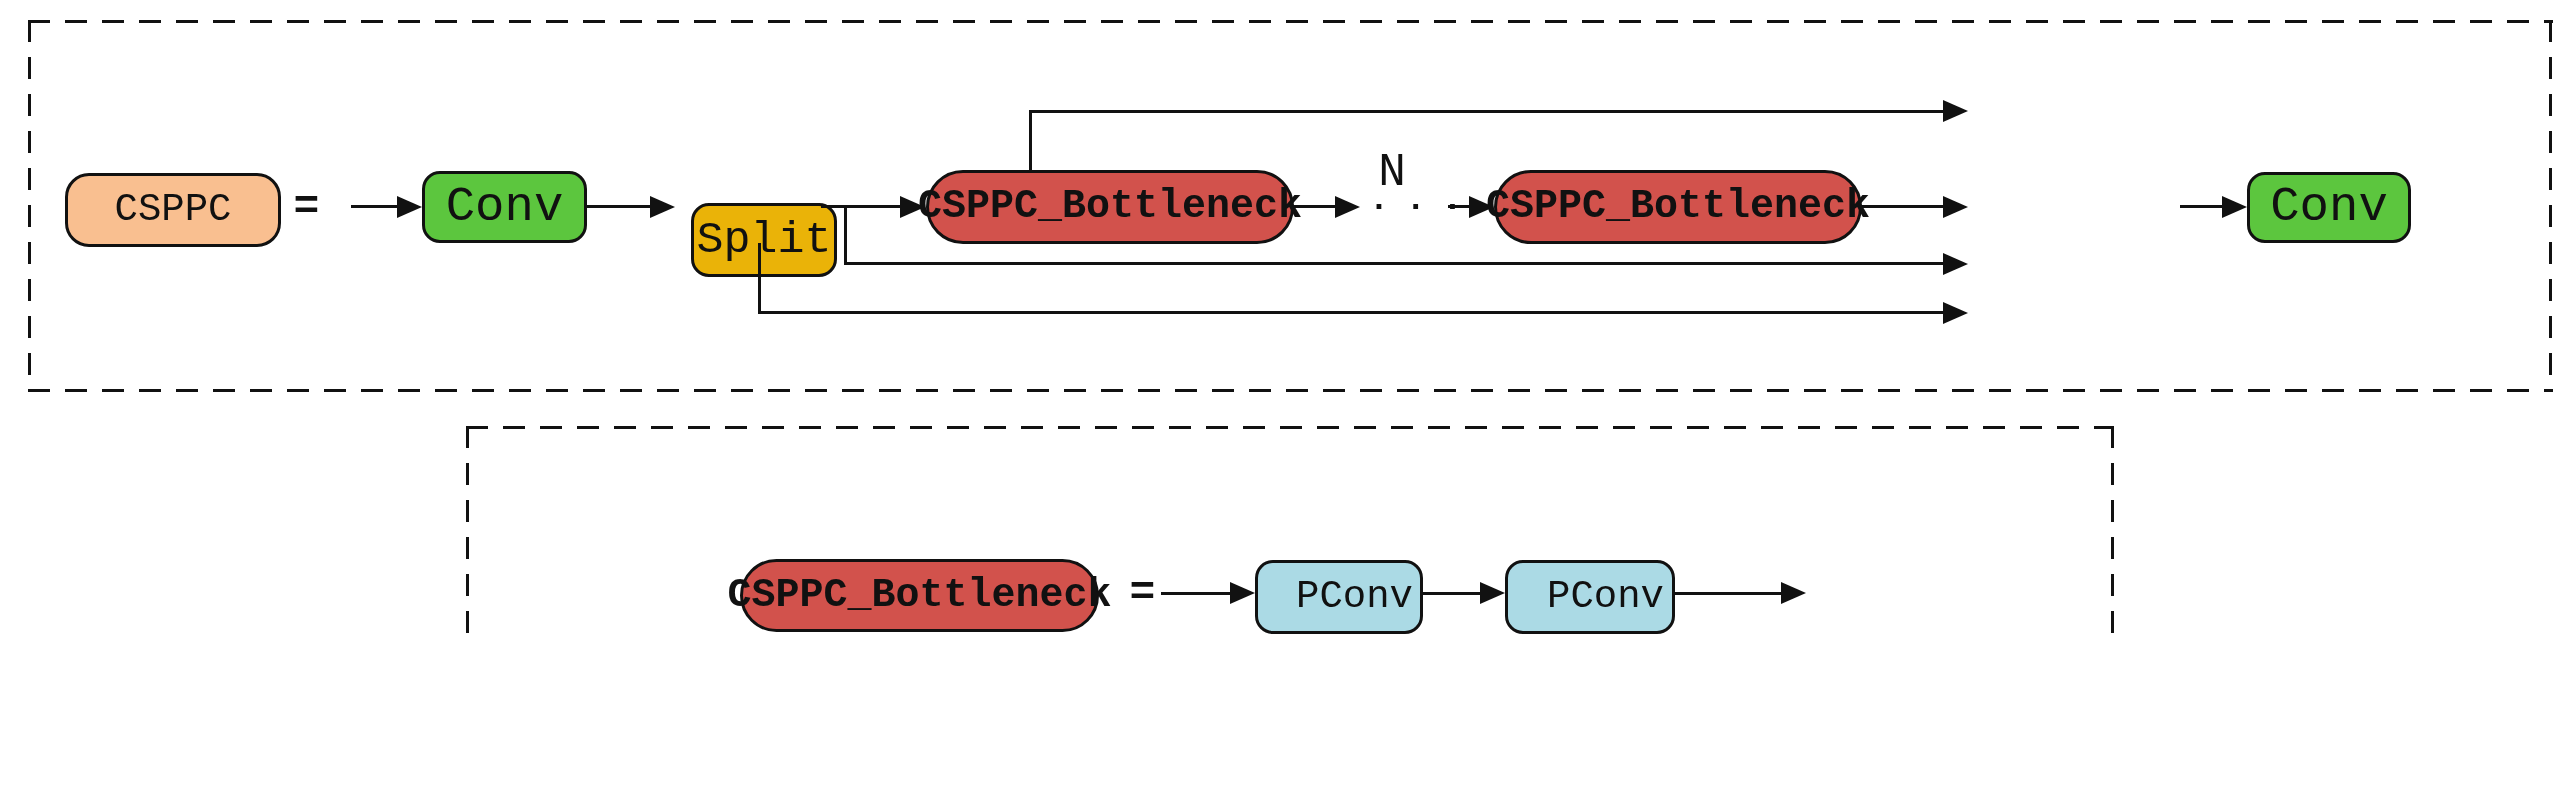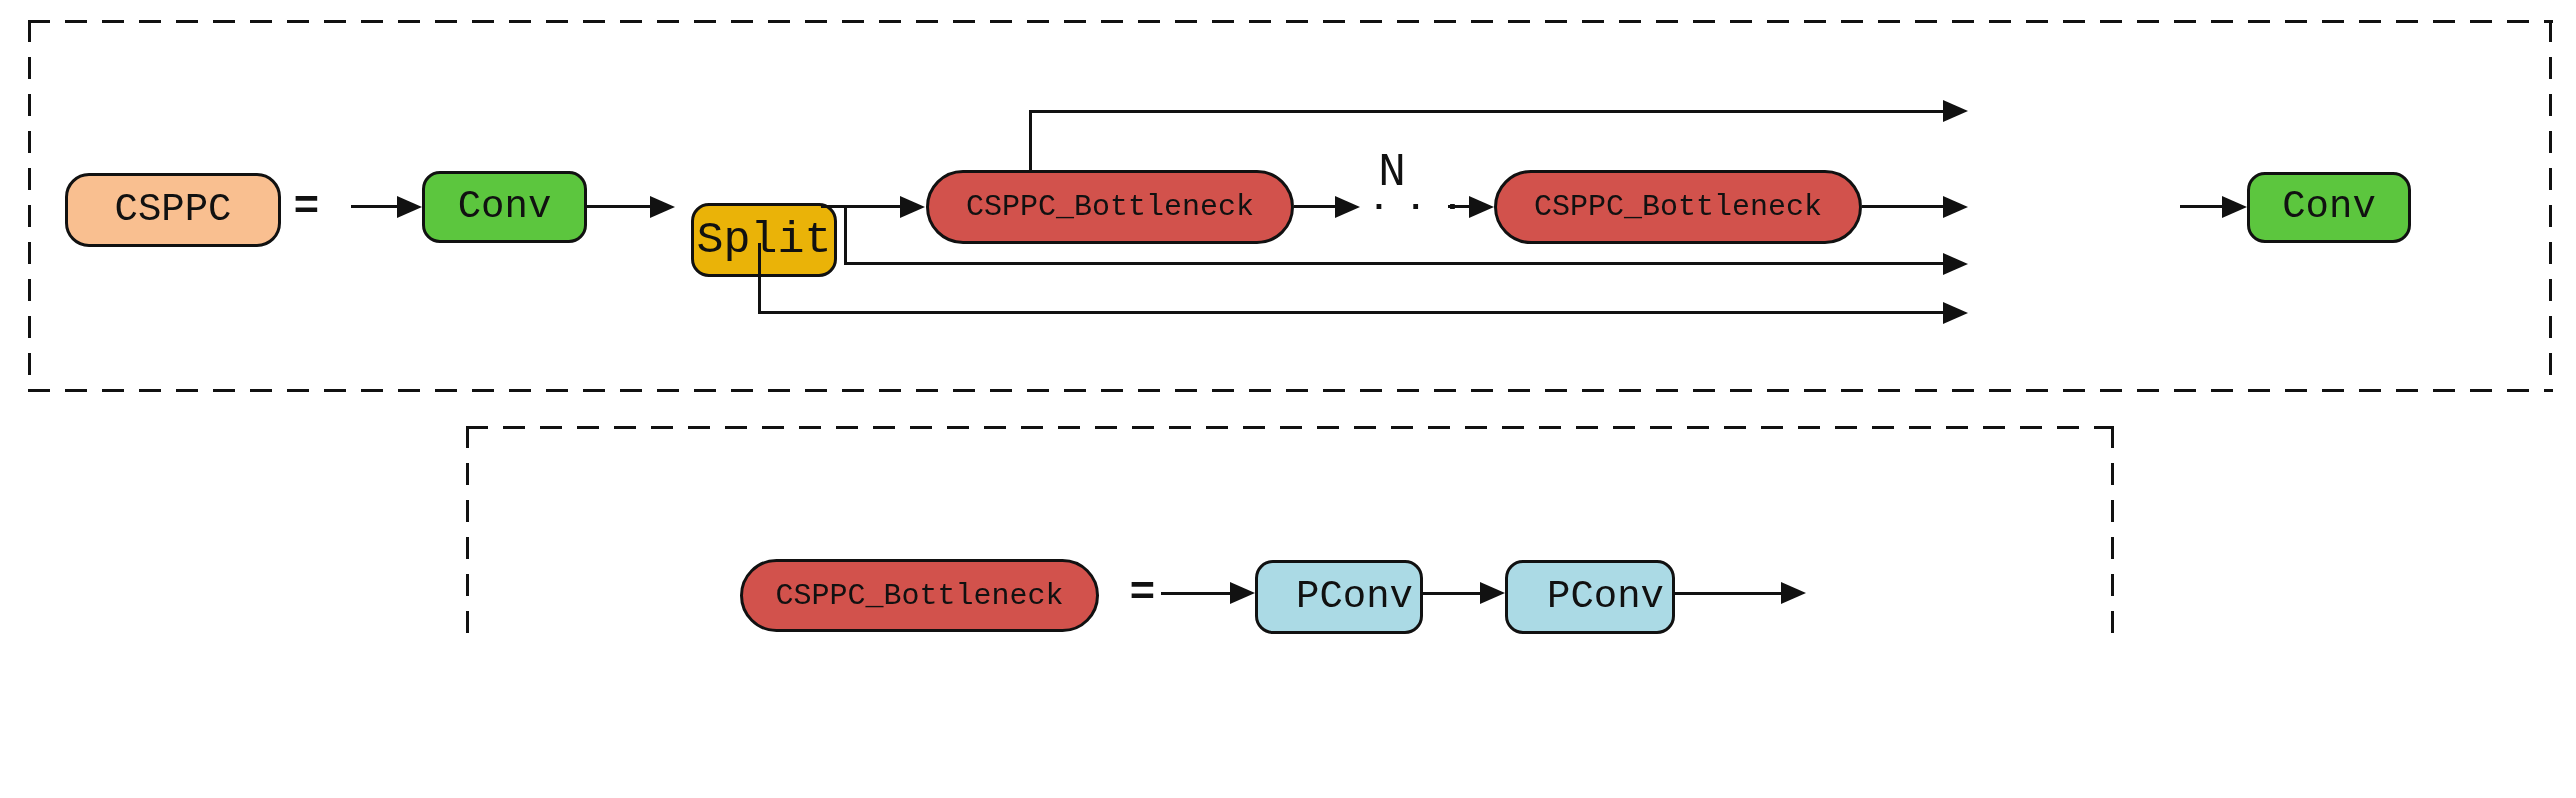"Conv" .fs-conv { font-size: 39px -> 49px }
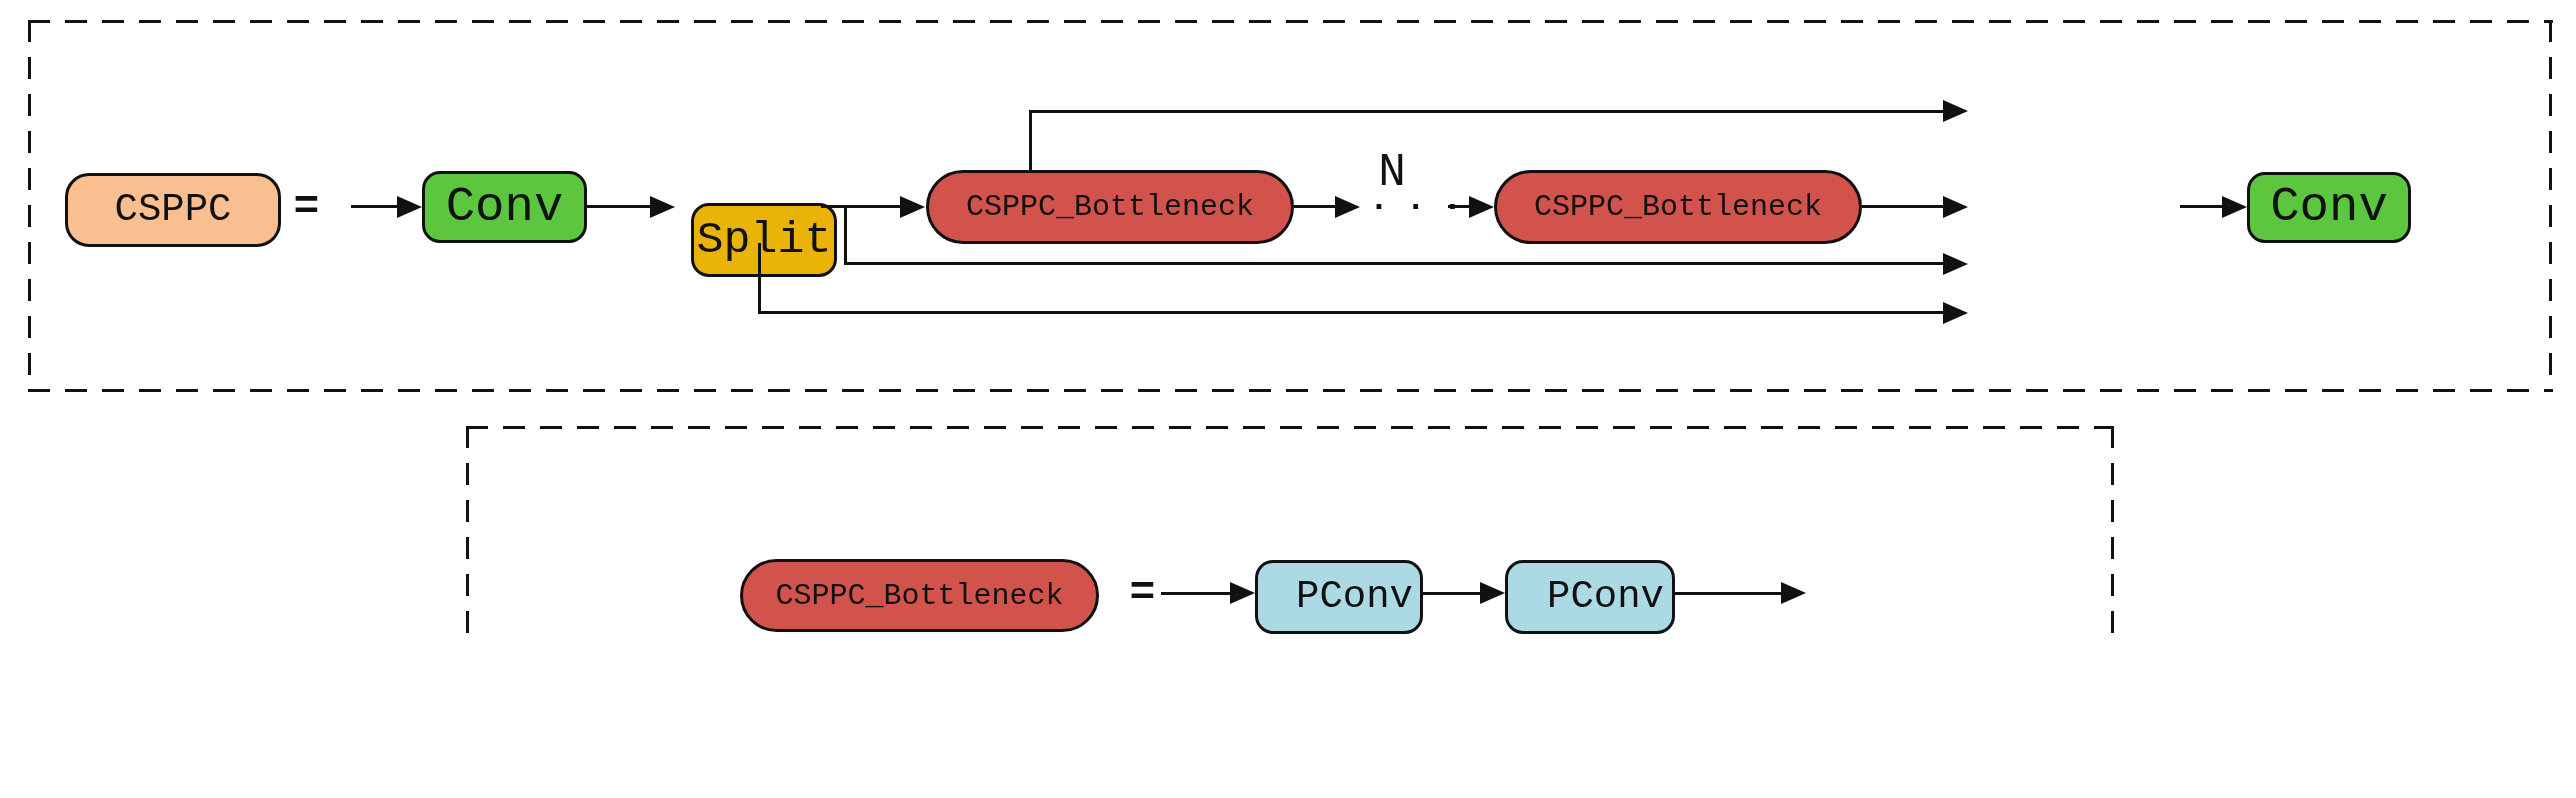"CSPPC_Bottleneck" .fs-bneck { font-size: 30px -> 40px; font-weight: none -> bold }
